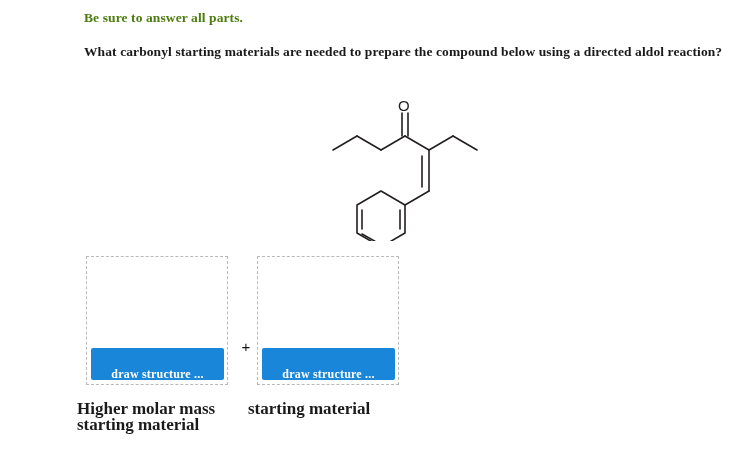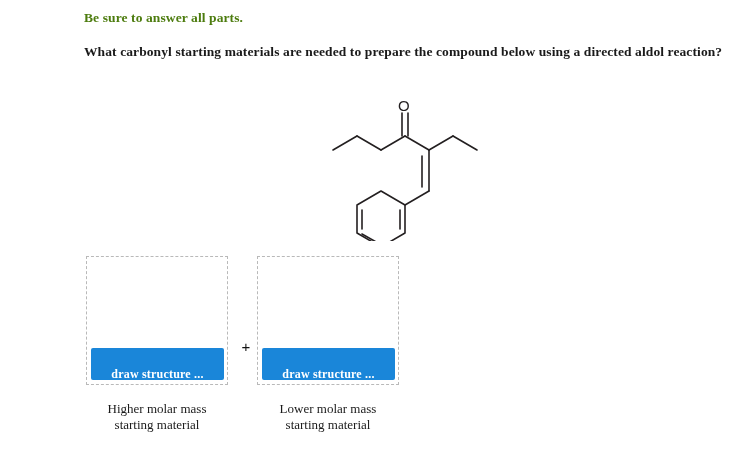"Higher molar mass" .caption { font-size: 13px -> 17px; font-weight: normal -> bold; text-align: center -> none }
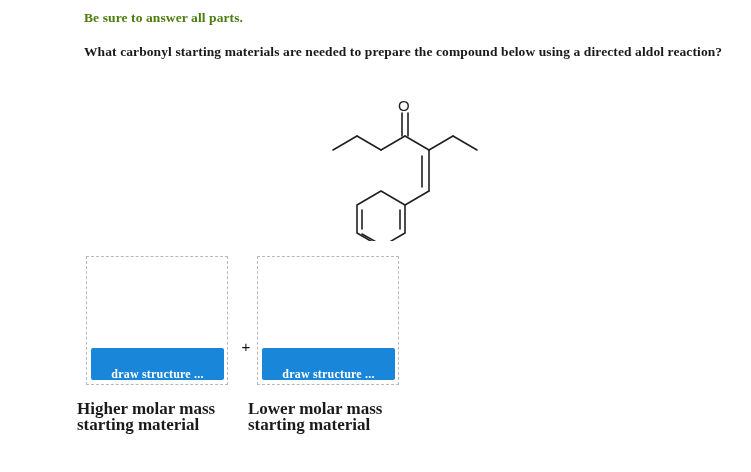"Lower molar mass" div { html: <div>Lower molar mass</div> -> none }
